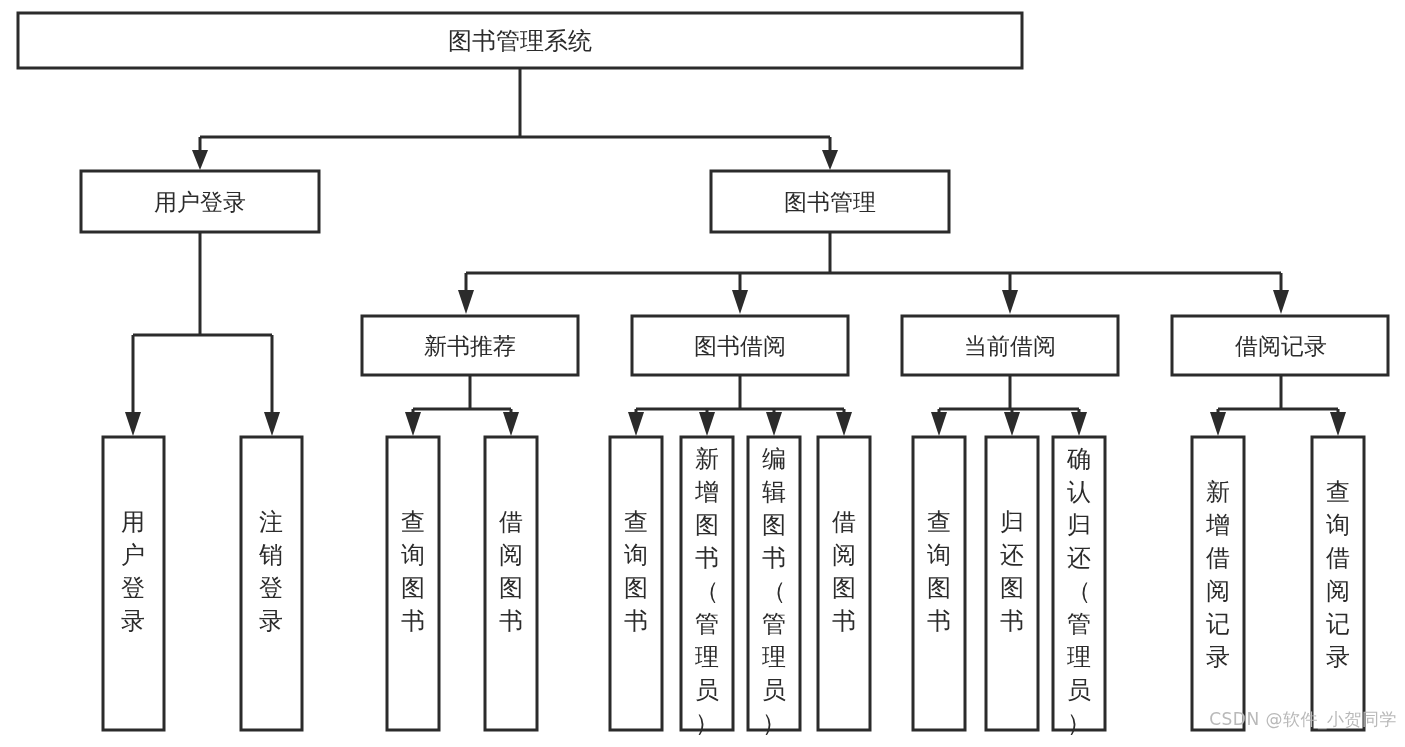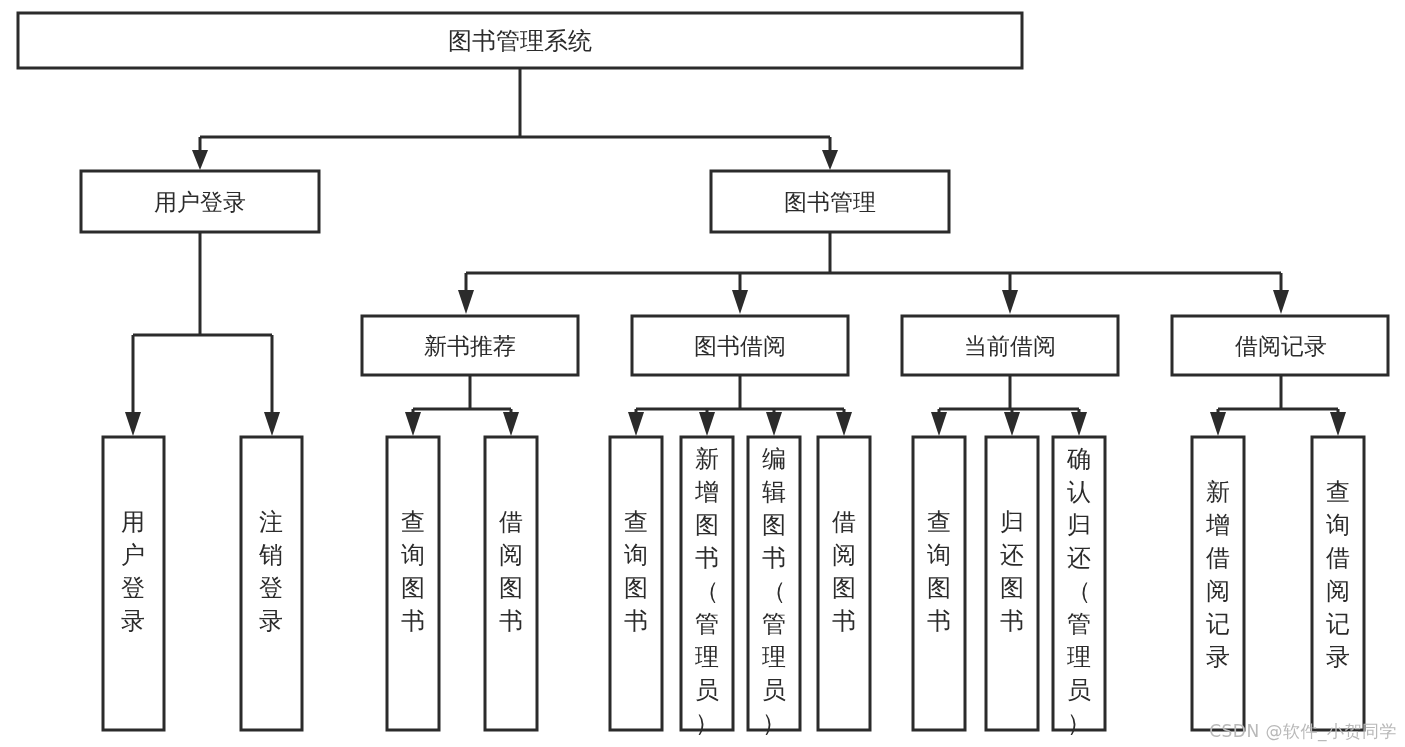"CSDN @软件_小贺同学" .watermark { bottom: 4px -> 16px }
